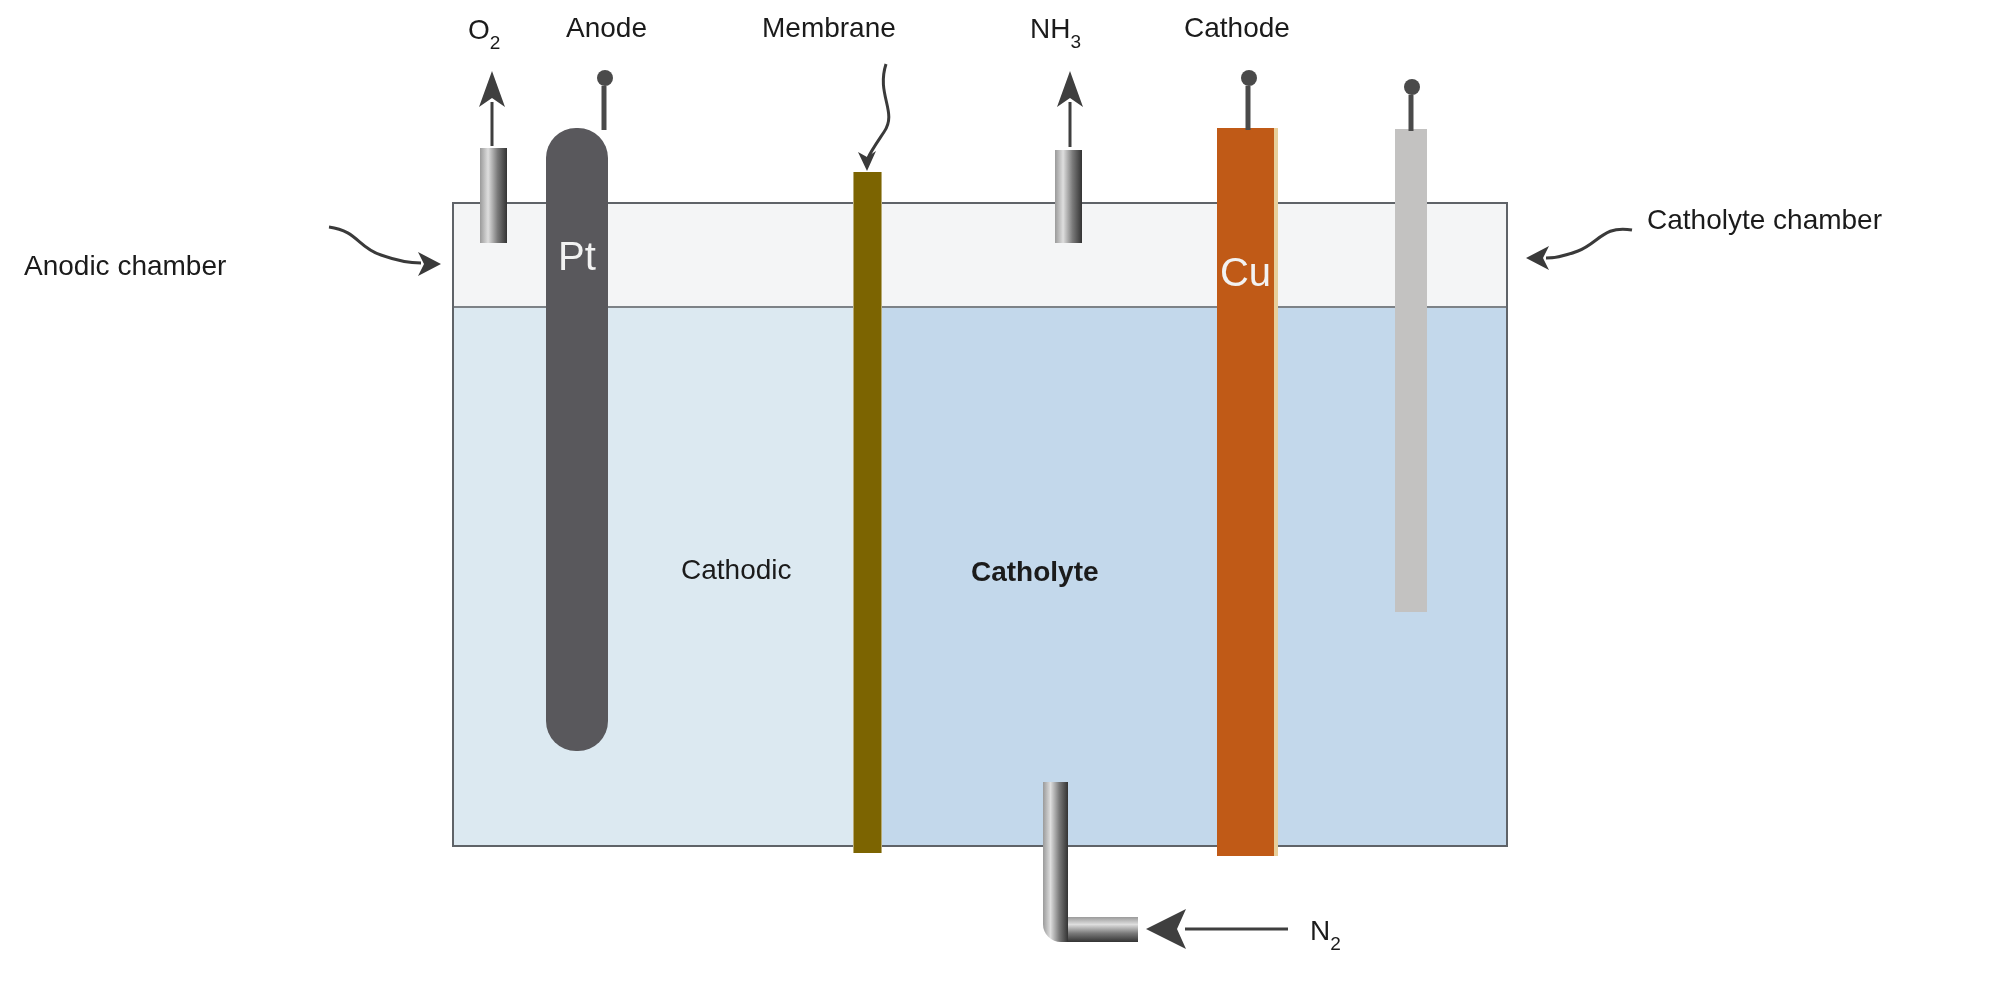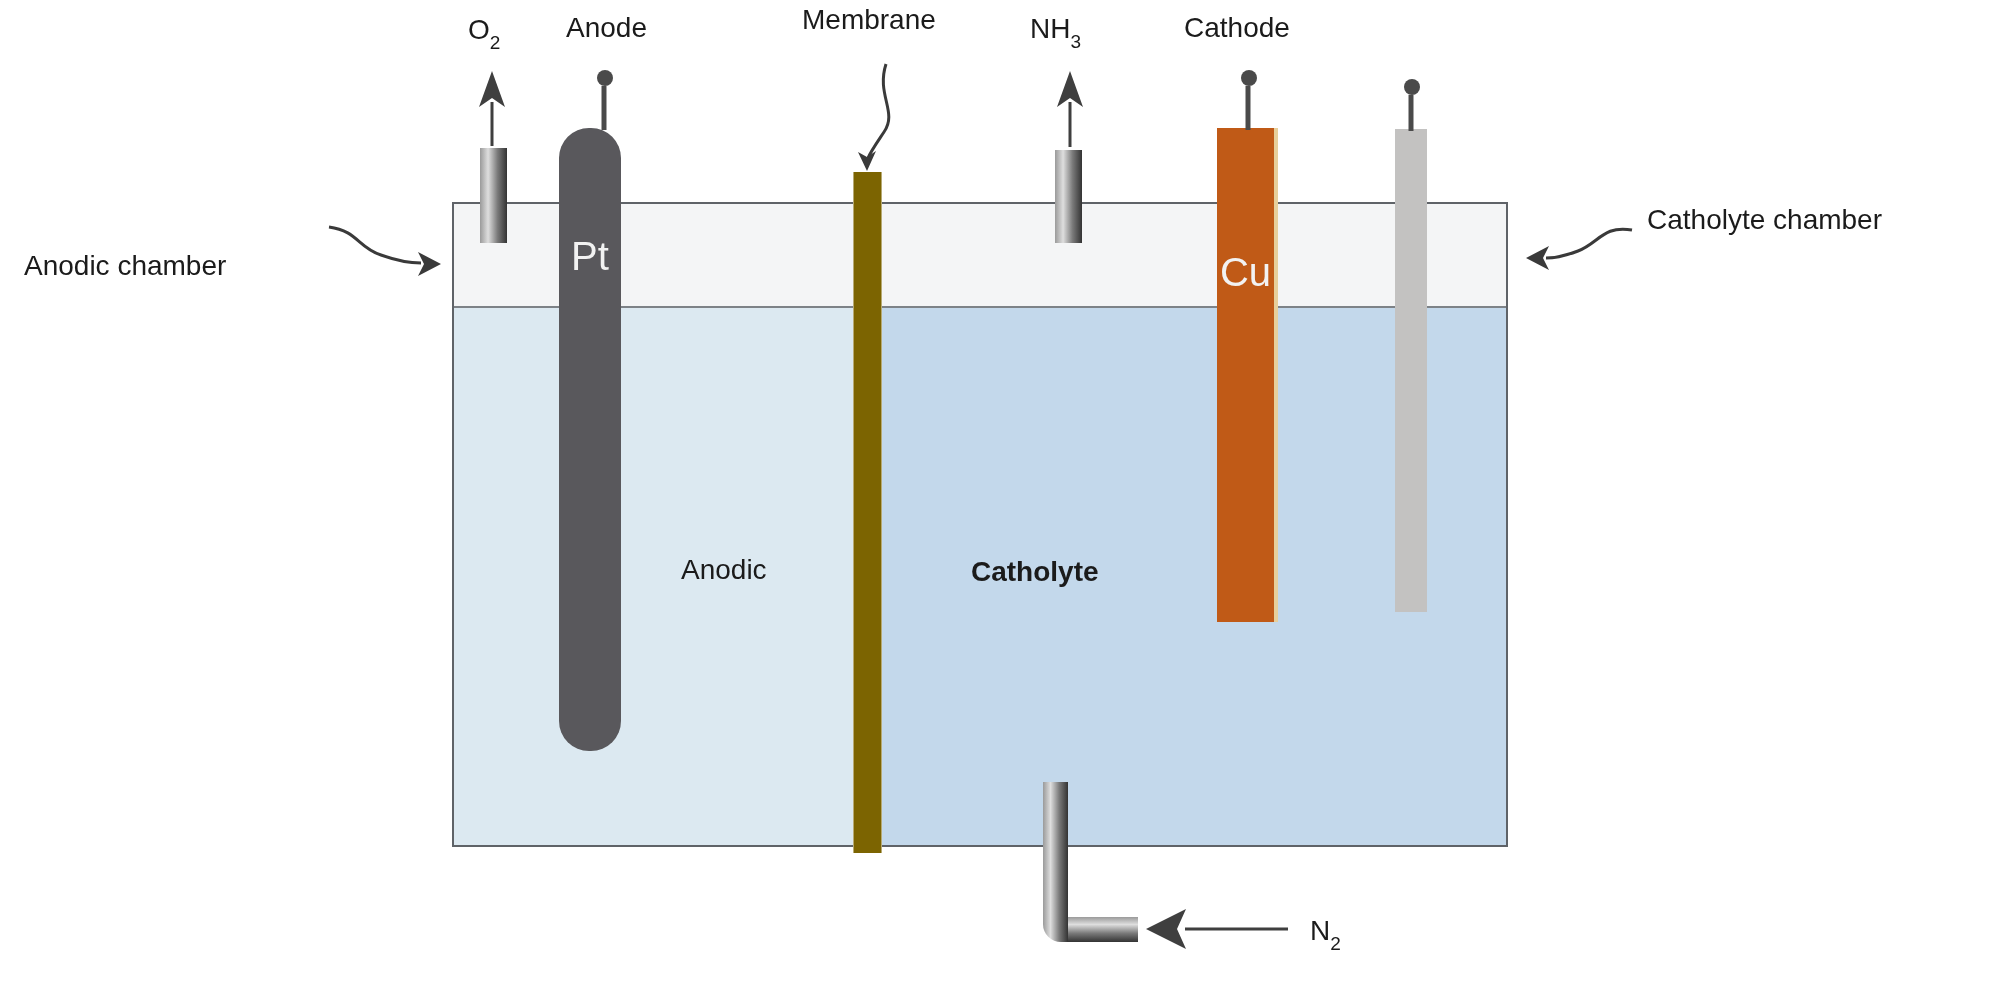"Membrane" div.lbl { margin-left: 40px -> none; top: 6px -> 14px }
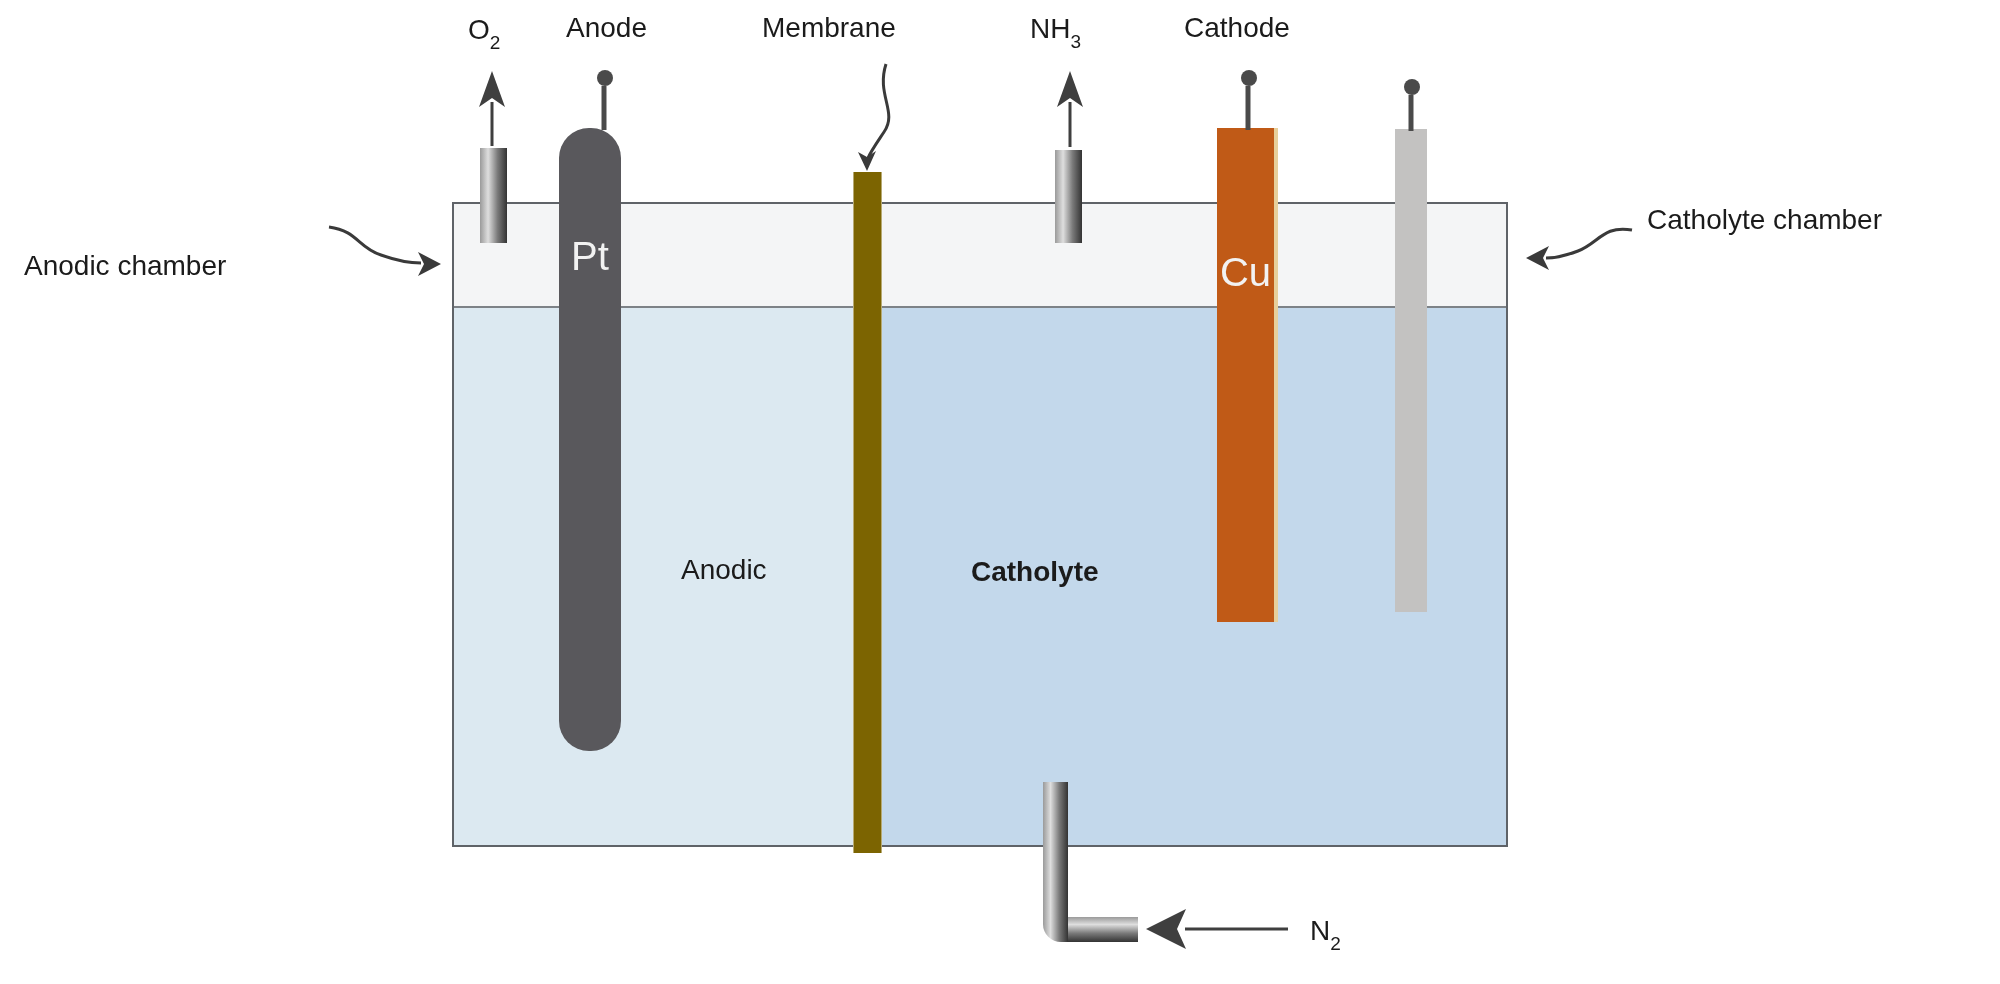"Pt" .pt { left: 559px -> 546px }
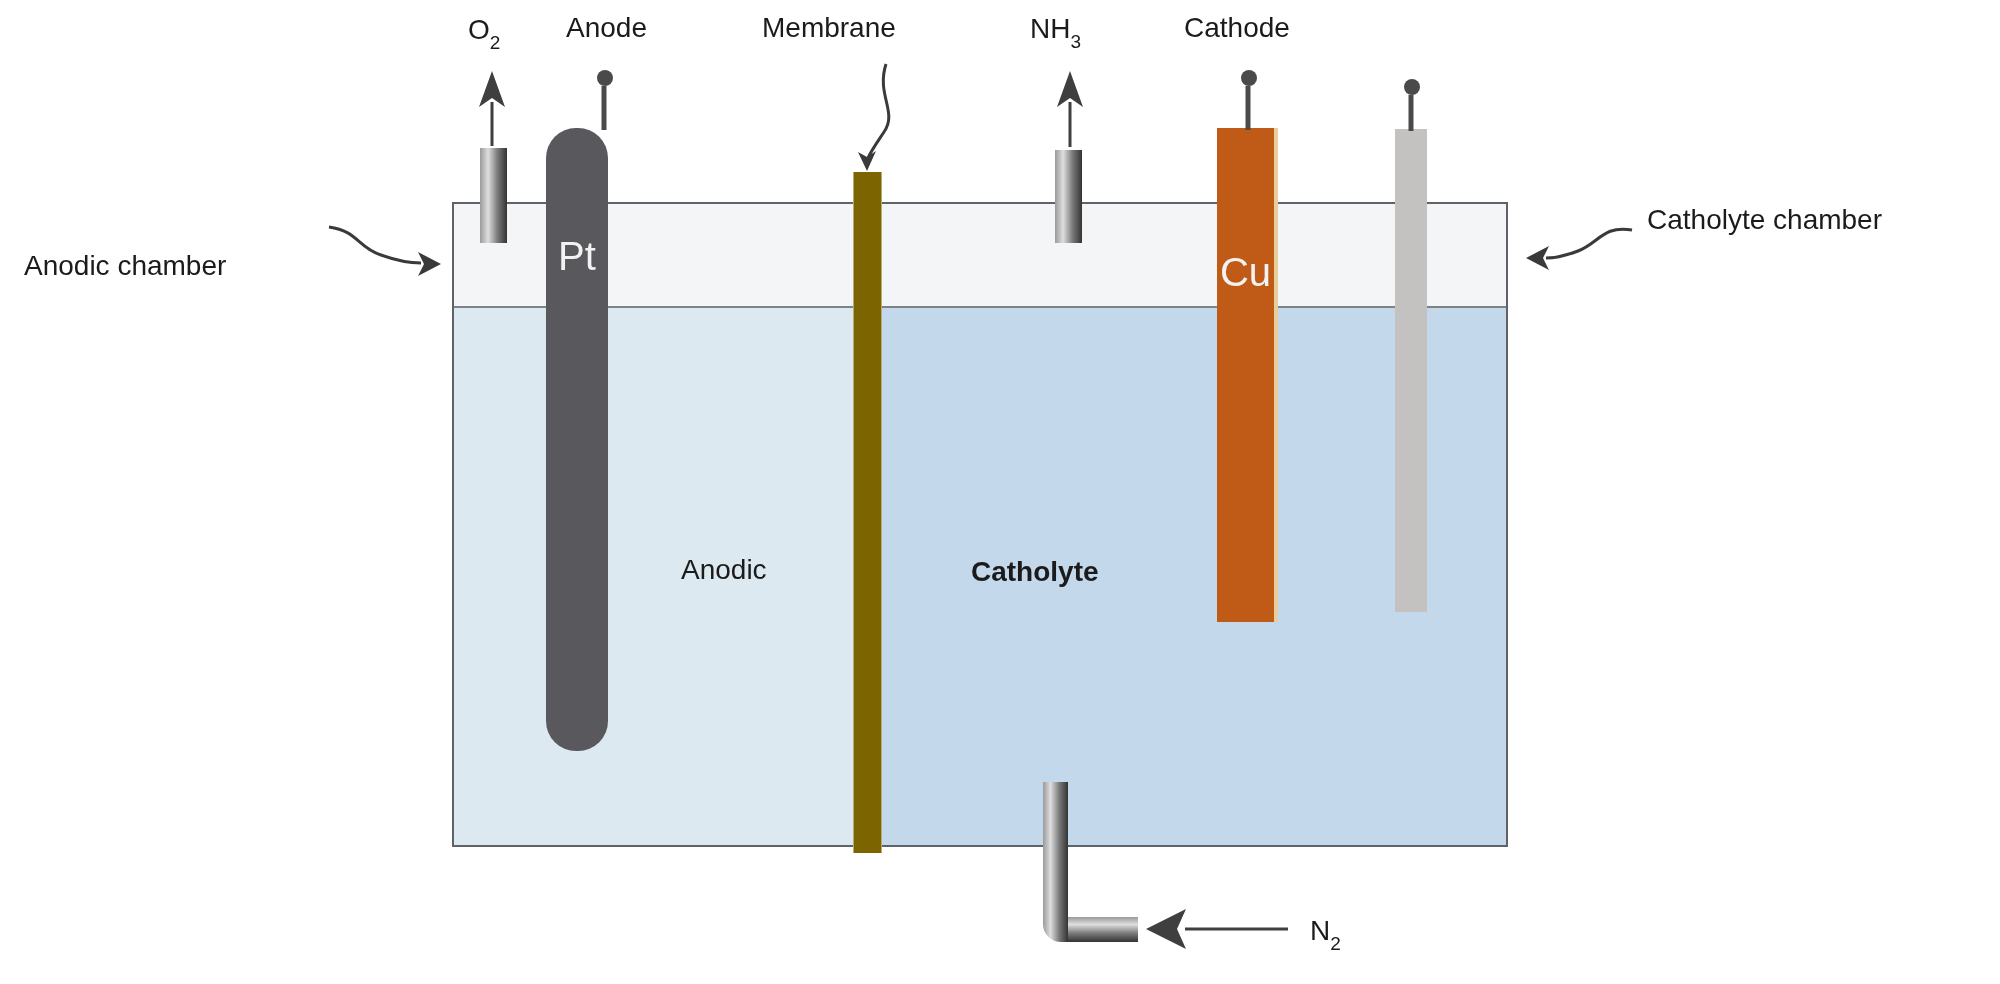"Cu" .cu { height: 494px -> 728px }
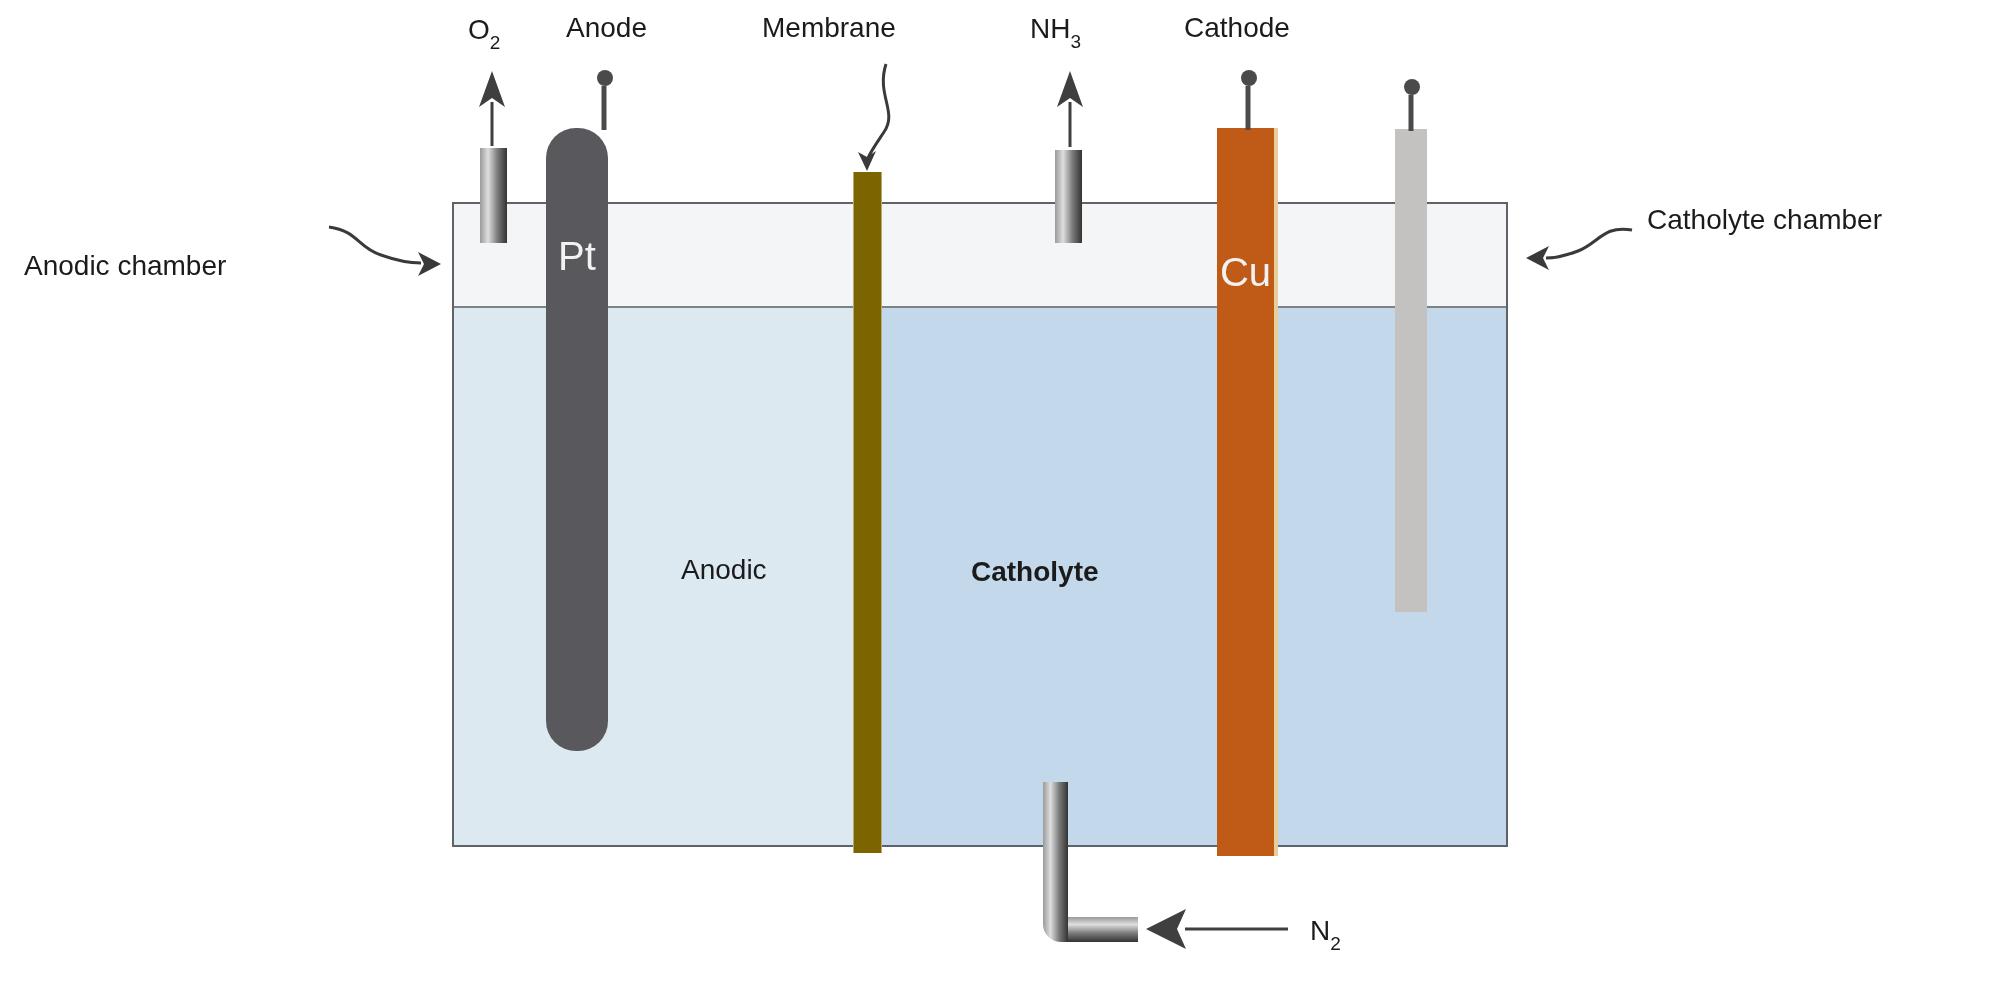"Anodic" div.lbl { text: Anodic -> Cathodic }
